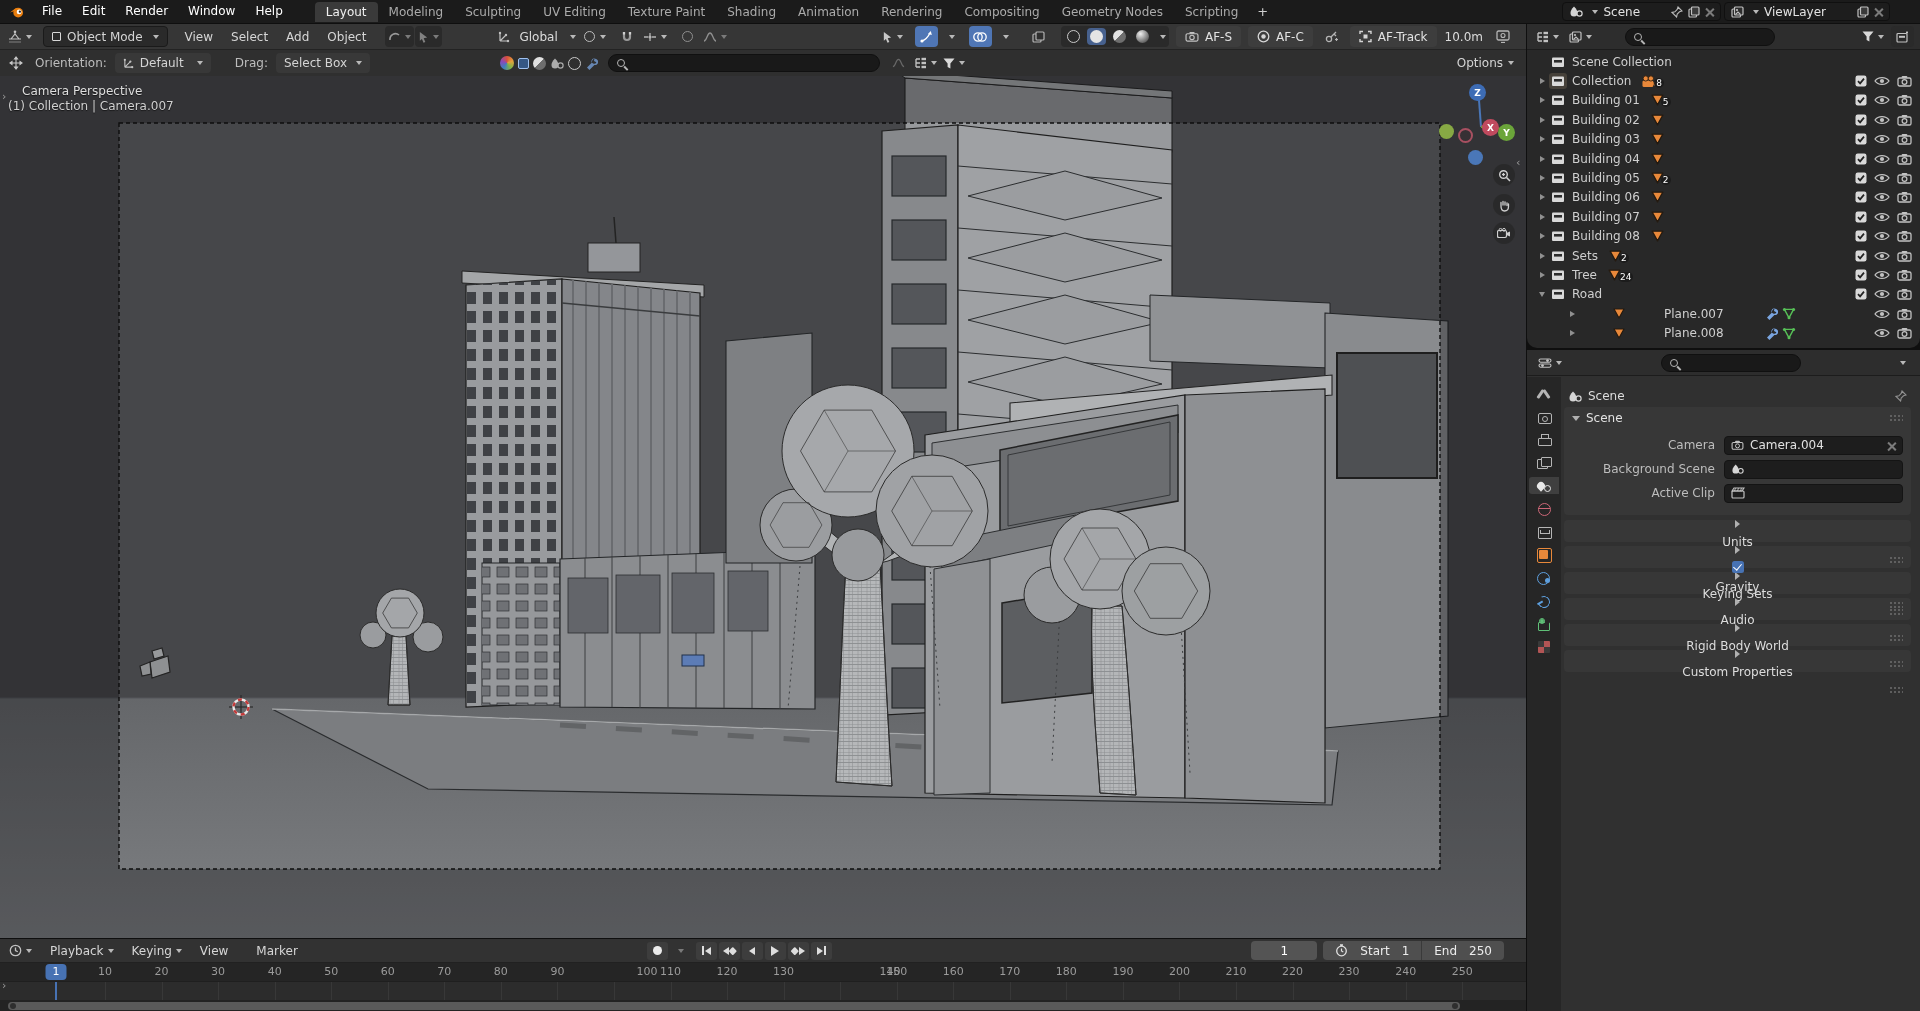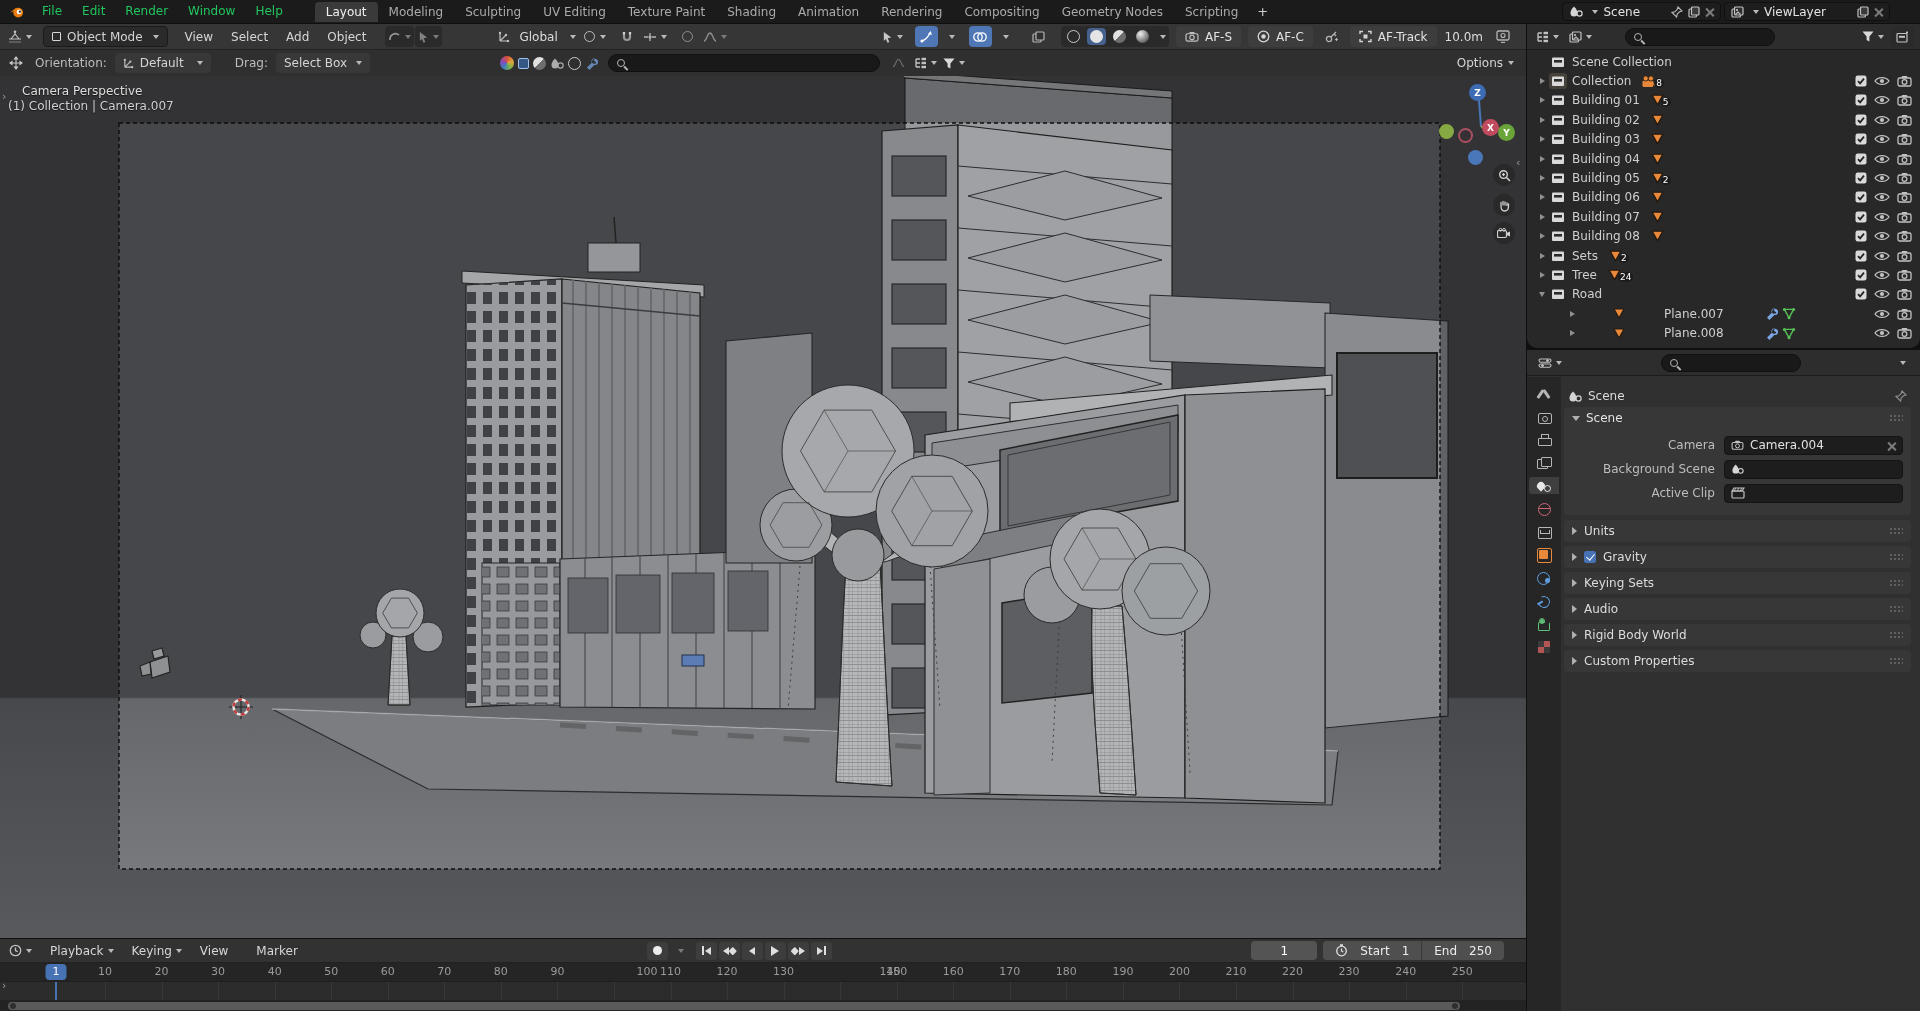"File" .tmenu { color: #22c55e -> #ffffff }
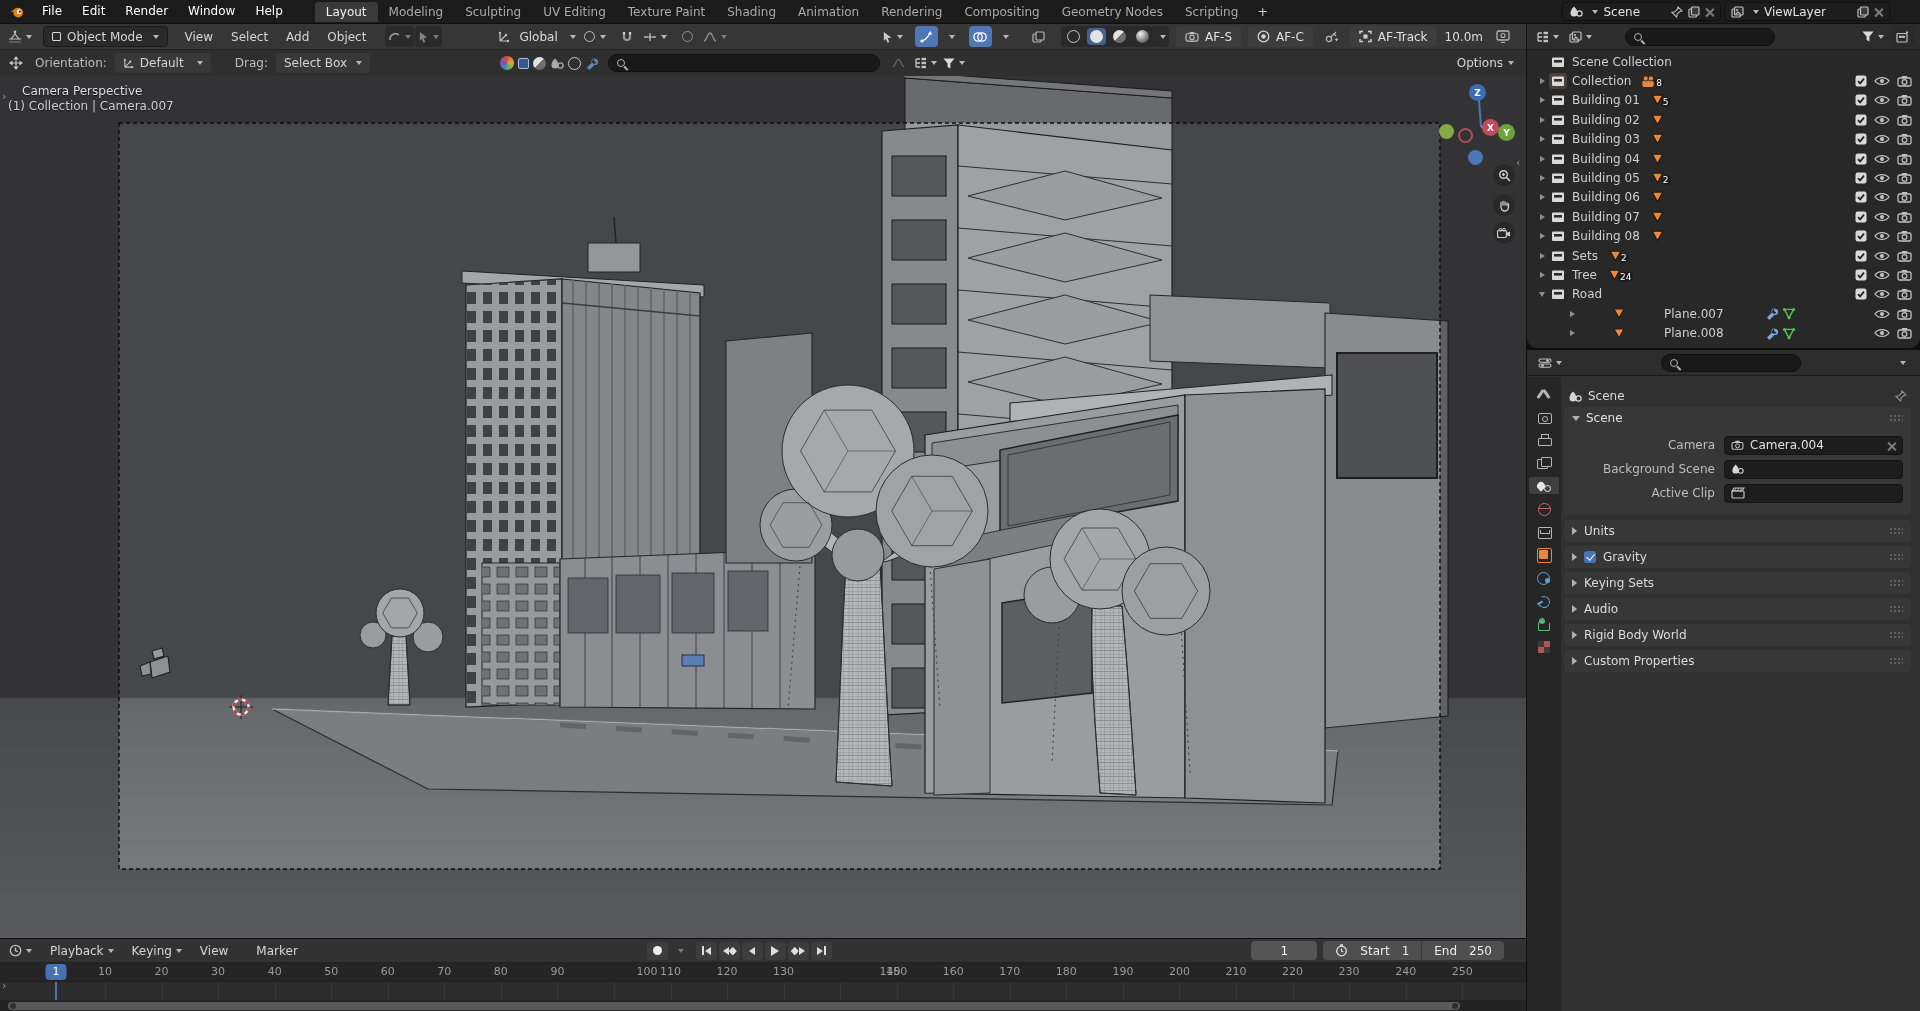"Units" .sec { flex-direction: none -> column }
